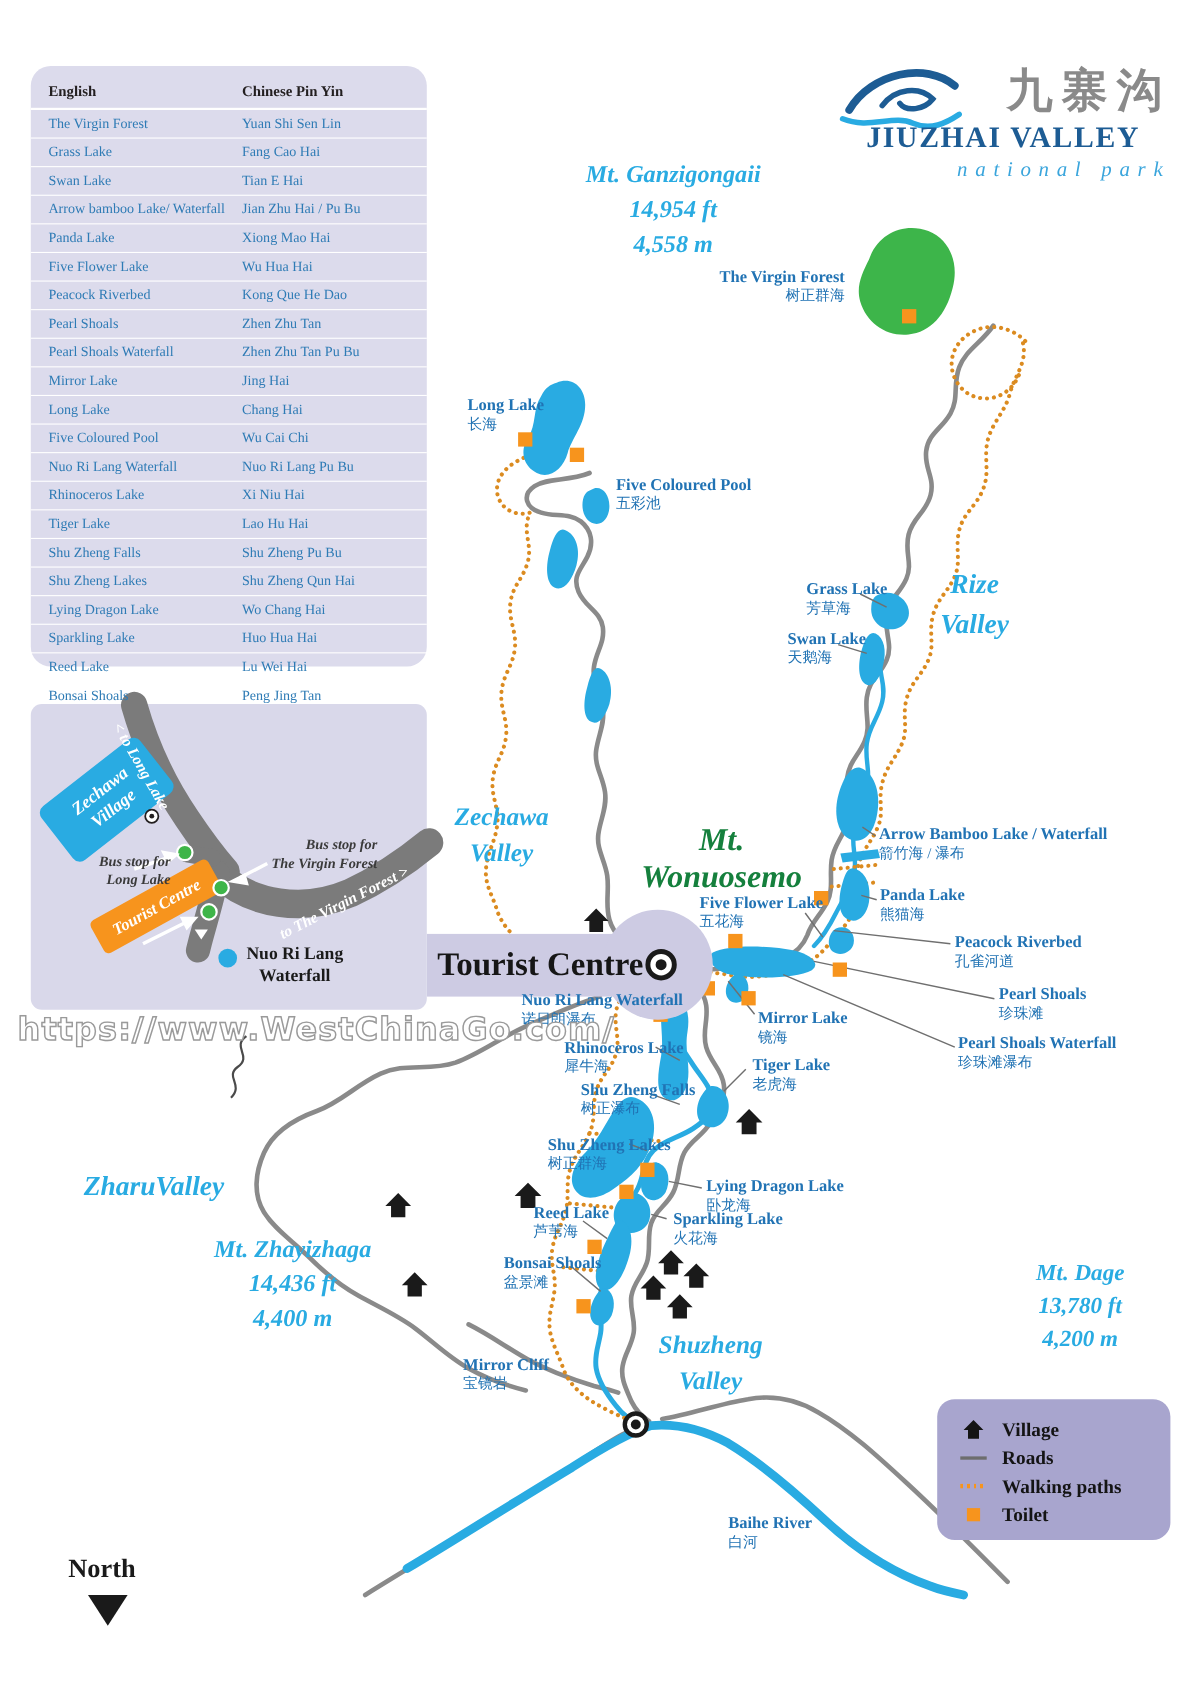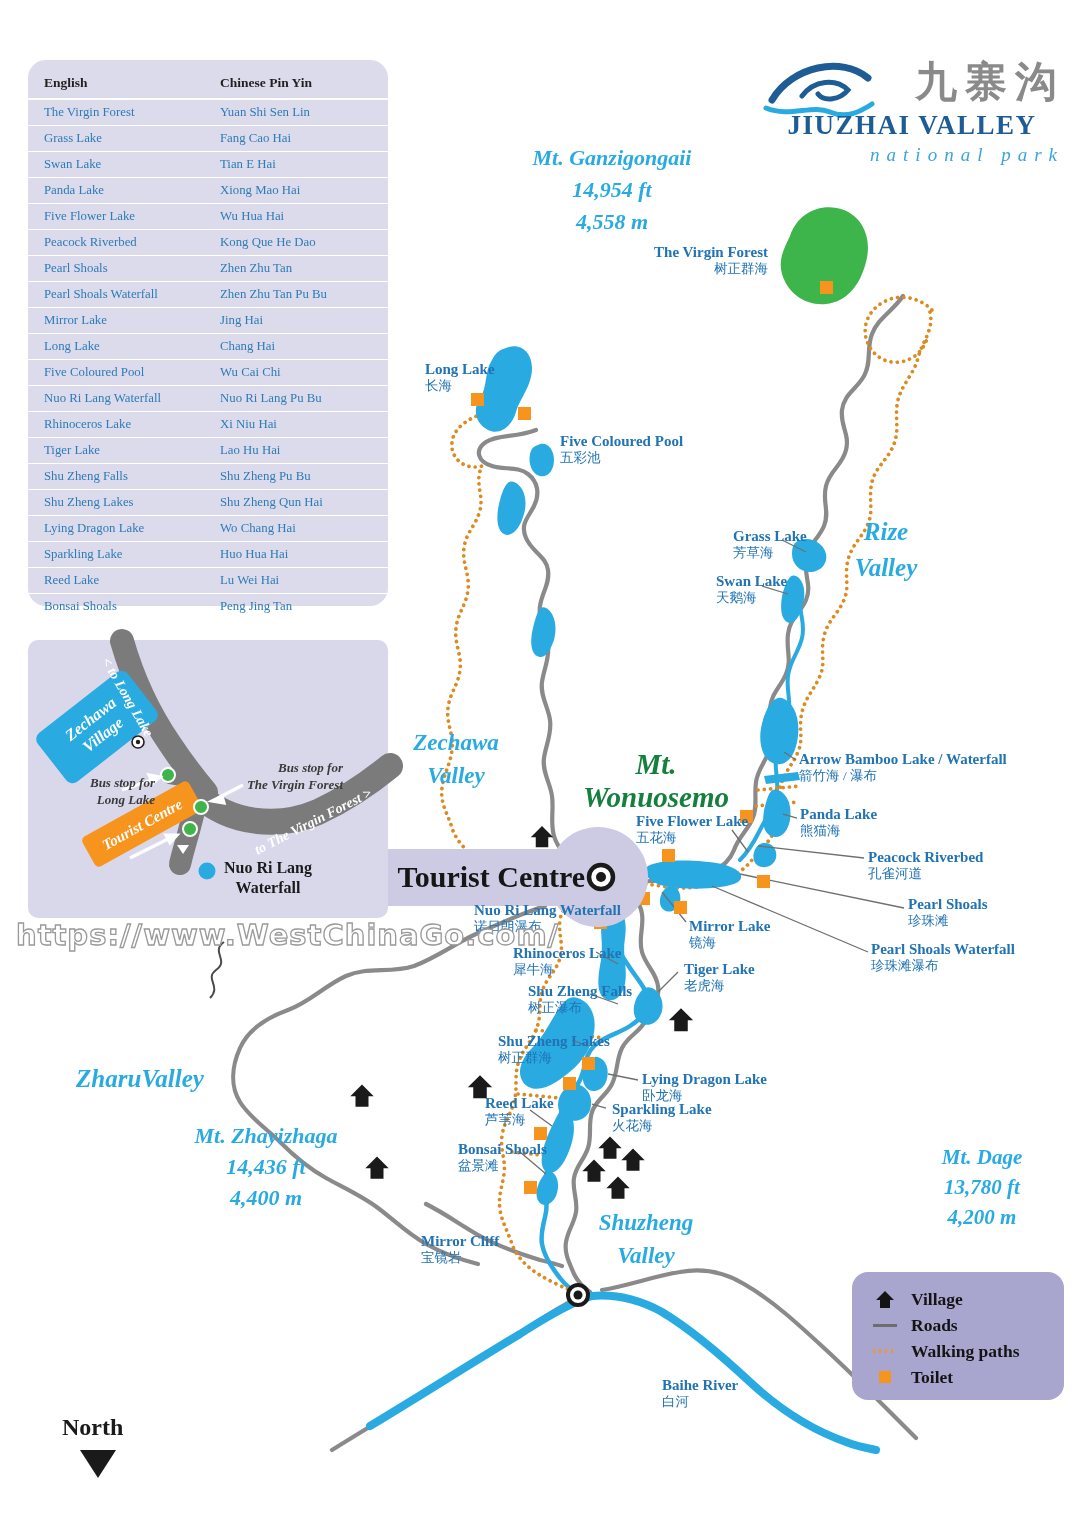"Arrow bamboo Lake/ Waterfall" div.trow { html: none -> <div> <div>Arrow bamboo Lake/ Waterfall</div> <div>Jian Zhu Hai / Pu Bu</div> </div> }
